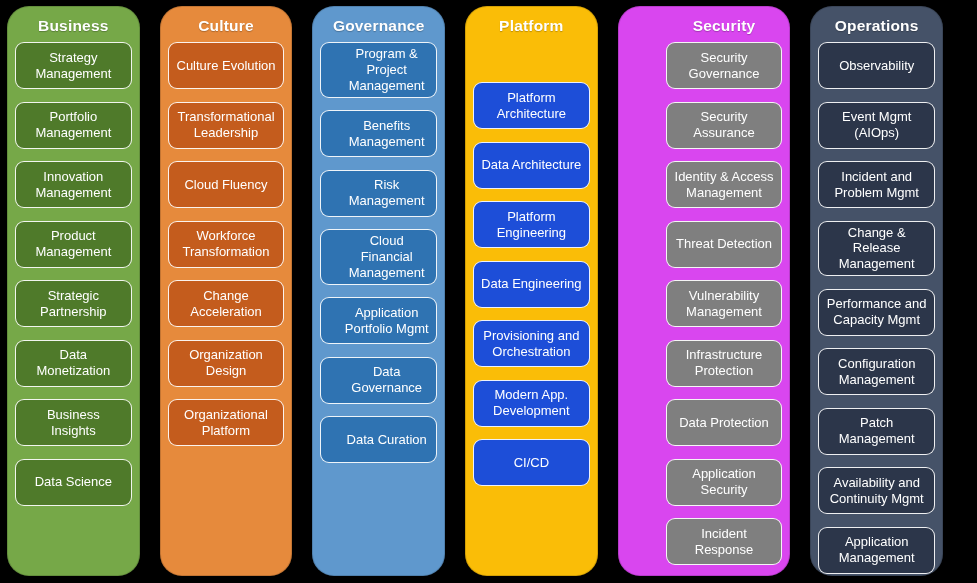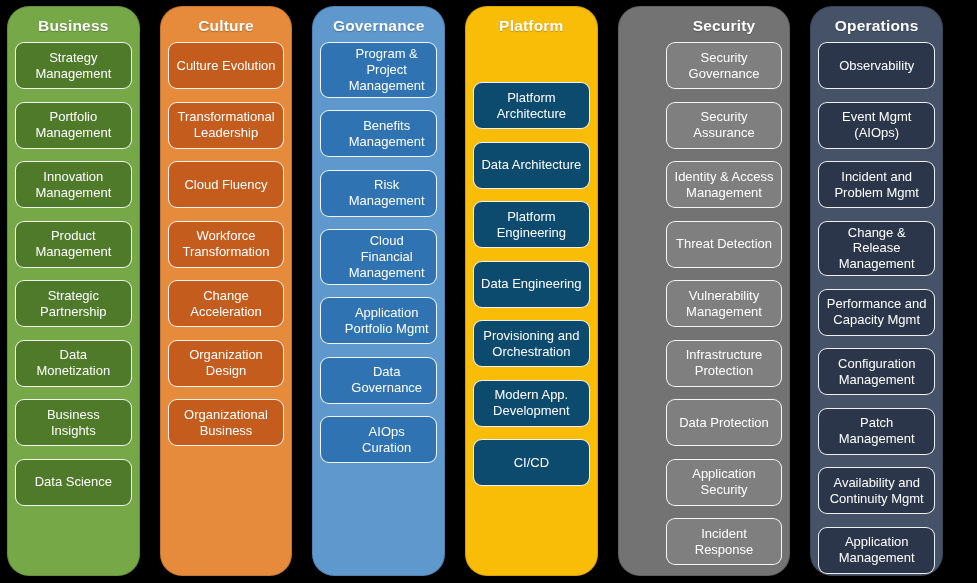"Security" .security { background: #737373 -> #d946ef }
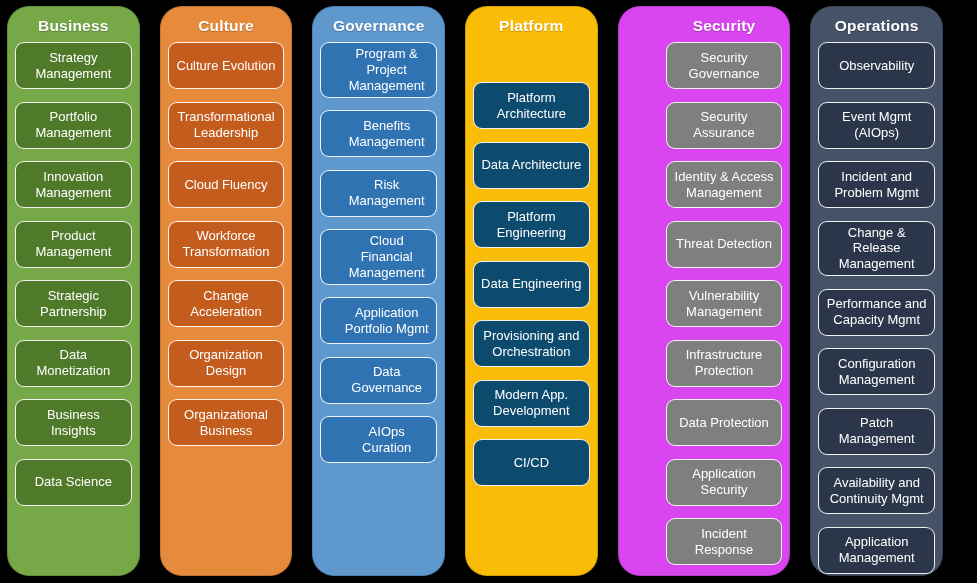"Platform Architecture" .platform .box { background: #0c4a6e -> #1d4ed8 }
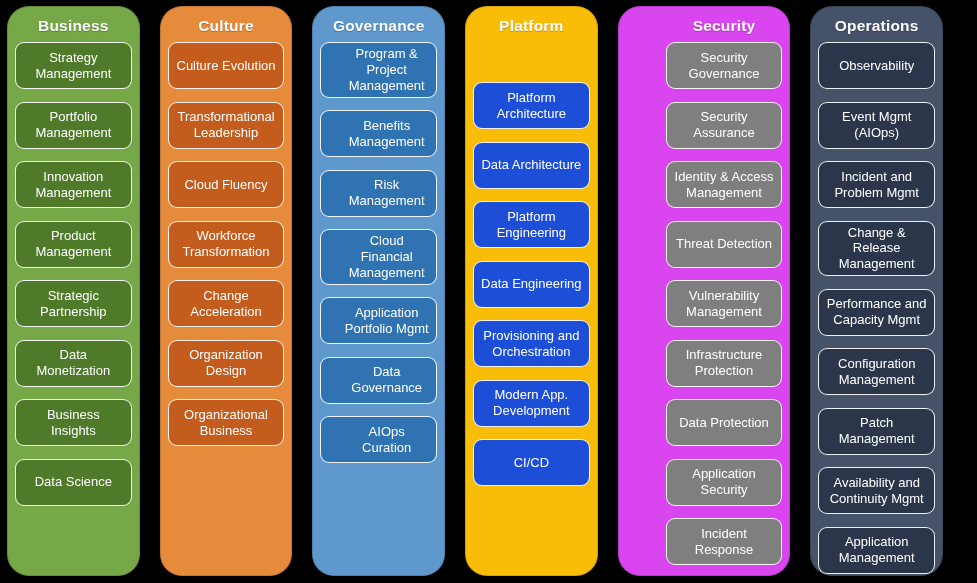"Organizational Business" div.box { text: Business -> Platform }
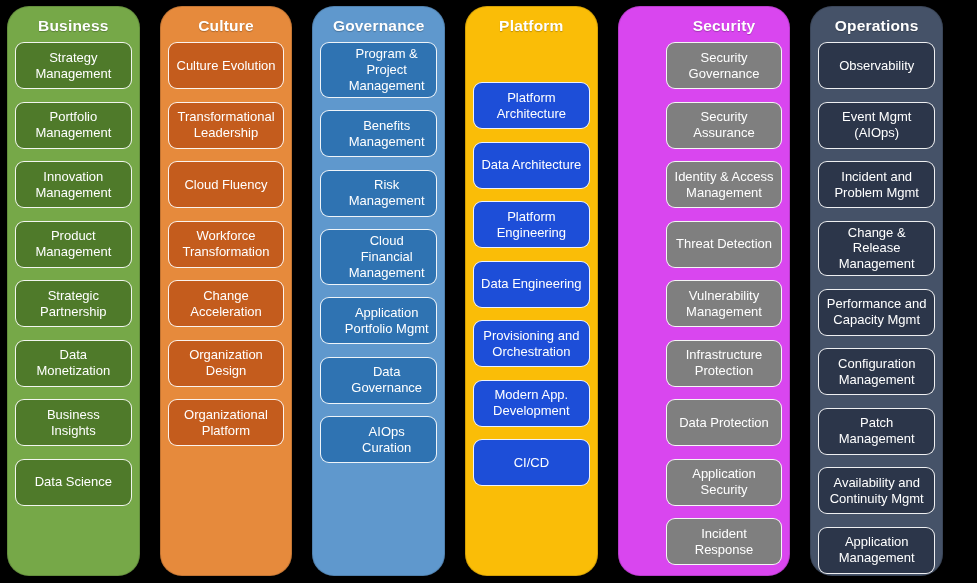"AIOps Curation" div.box { text: AIOps -> Data }
